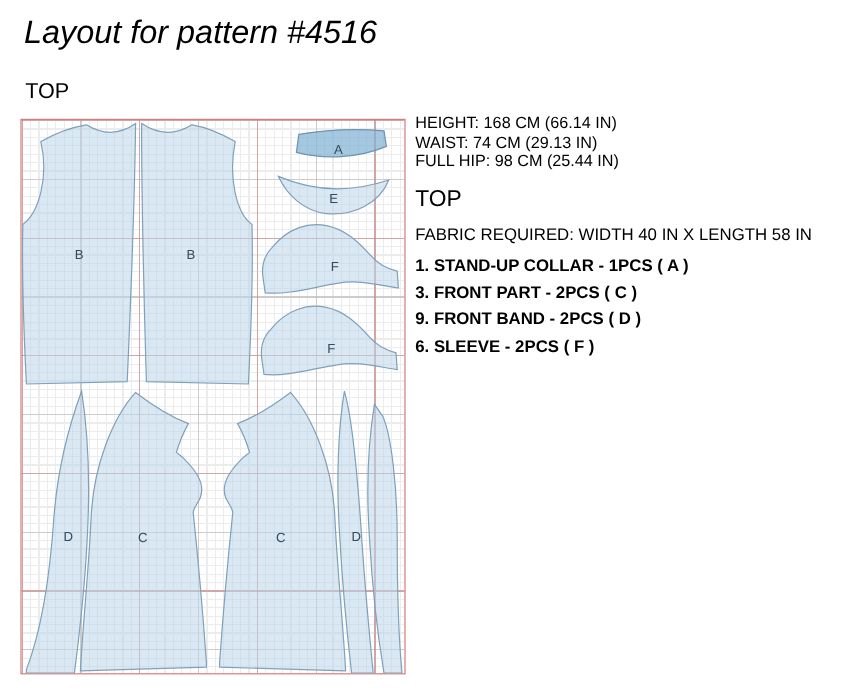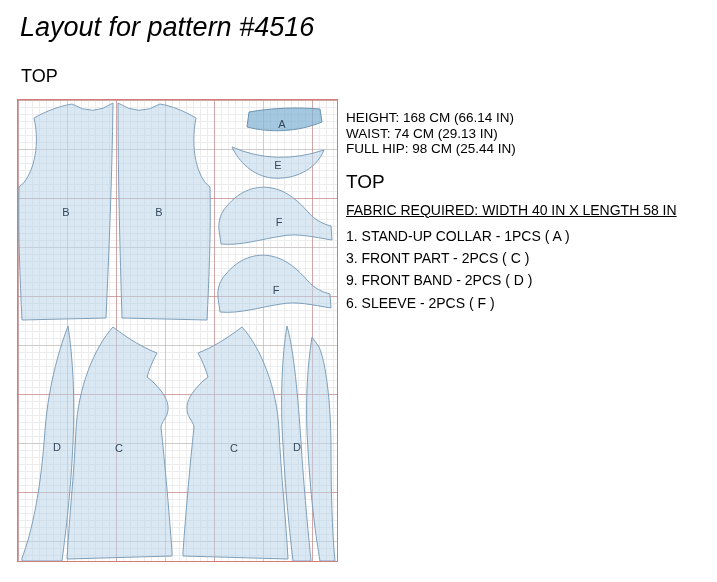"HEIGHT: 168 CM (66.14 IN)" .info-col { top: 110px -> 95px }
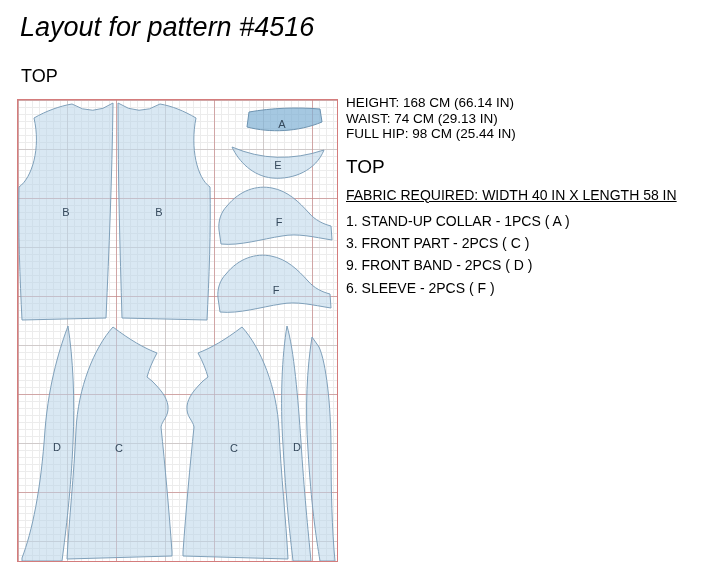"FABRIC REQUIRED: WIDTH 40 IN" .fabric-line { text-decoration: underline -> none }
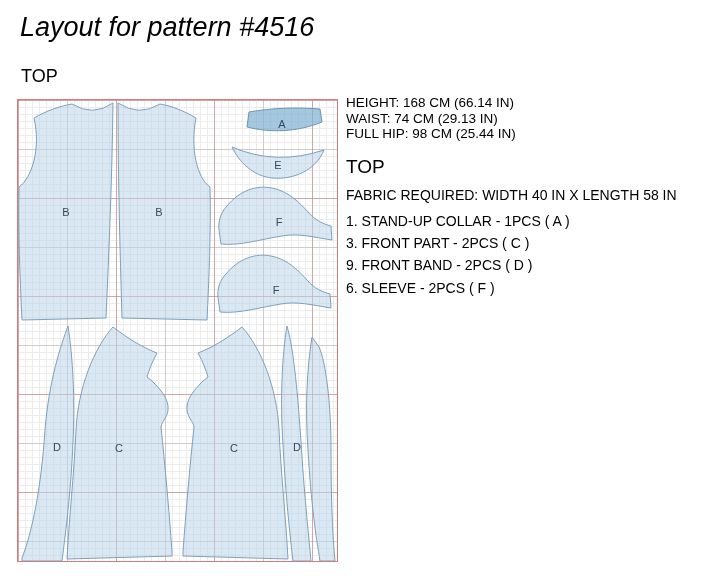"1. STAND-UP COLLAR - 1PCS" .piece-list { font-weight: none -> bold }
